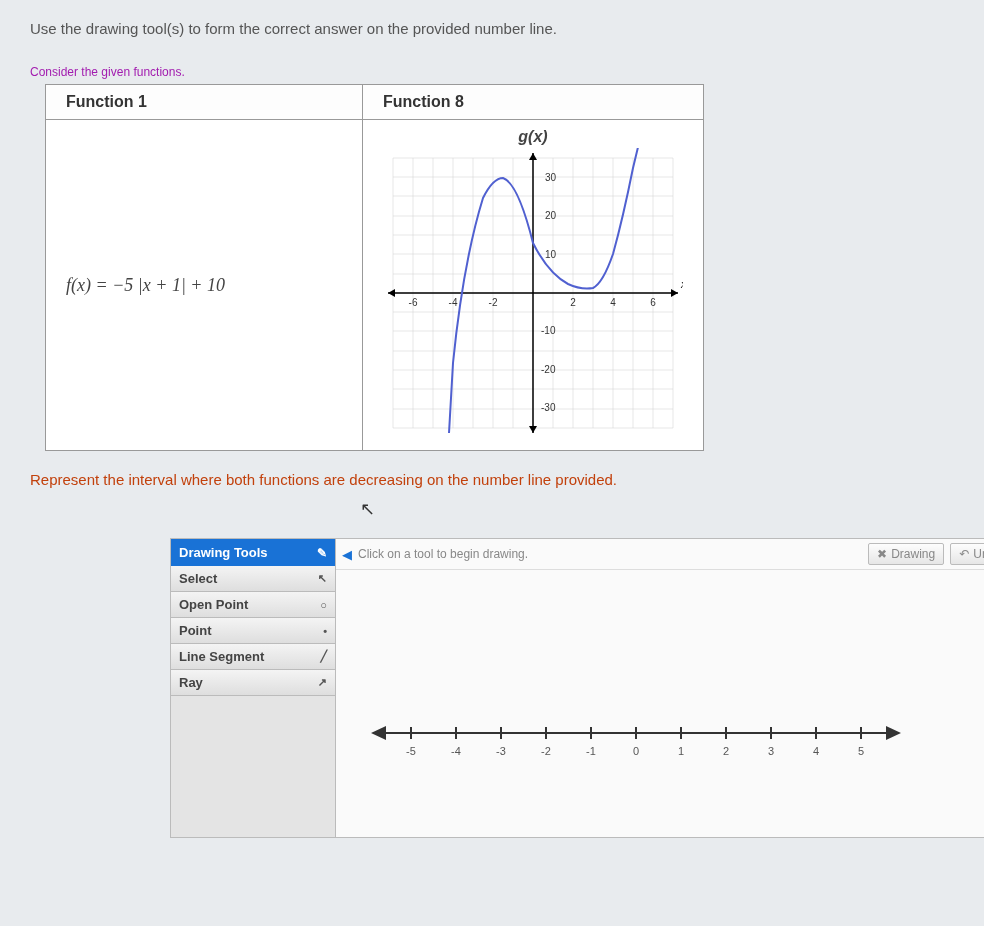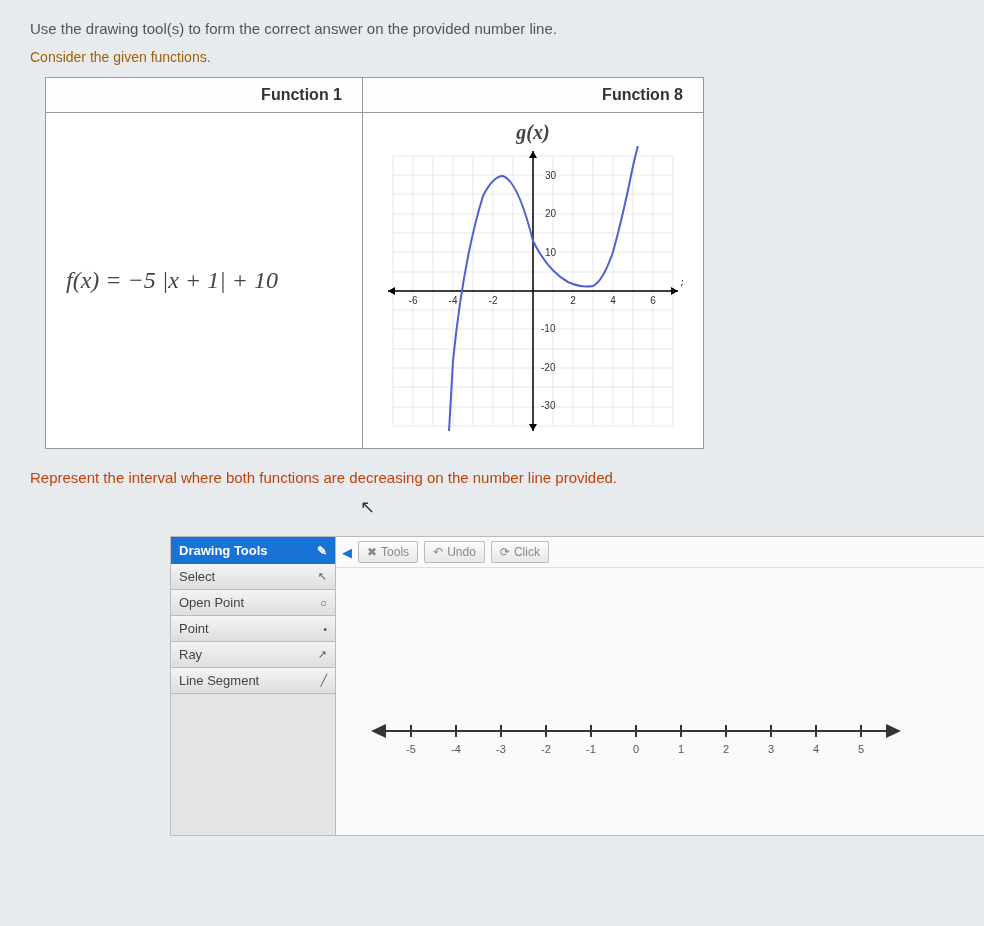"Use the drawing tool(s) to" .instruction { margin-bottom: 12px -> 28px }
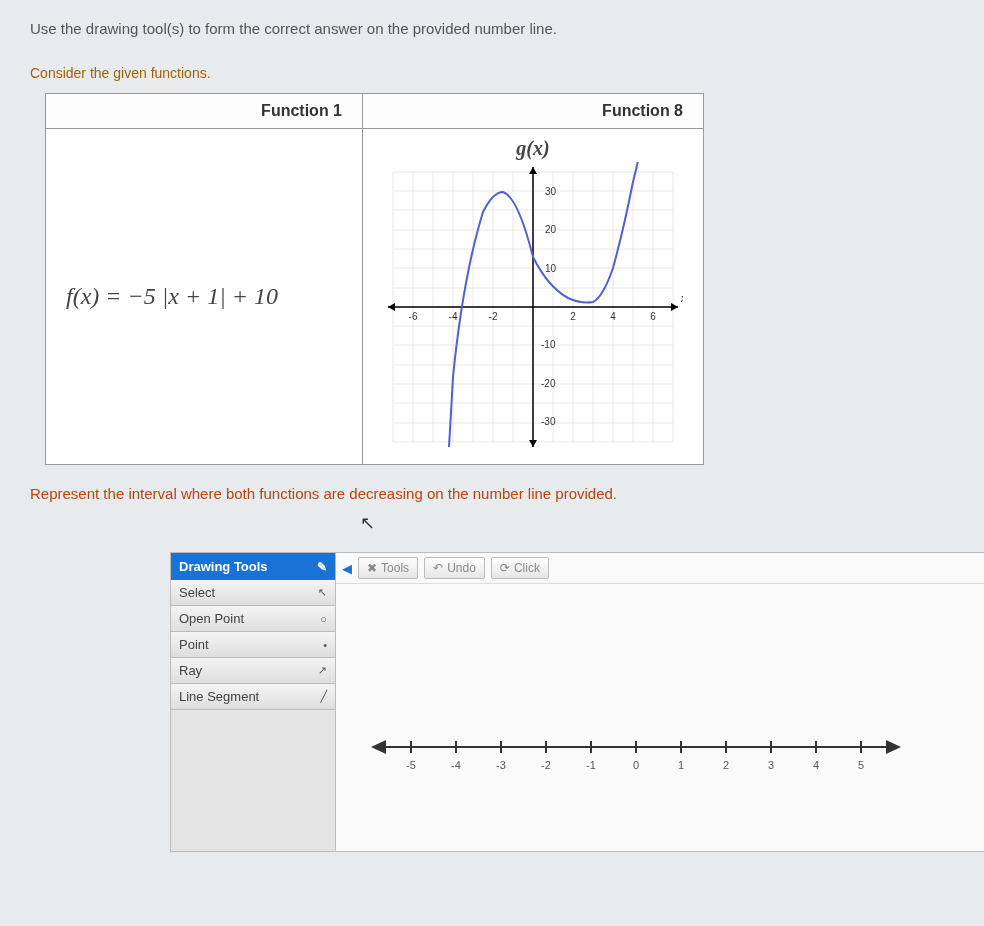"Consider the given functions." .subinstruction { color: #a16207 -> #a21caf; font-size: 14px -> 12px; margin-bottom: 12px -> 5px }
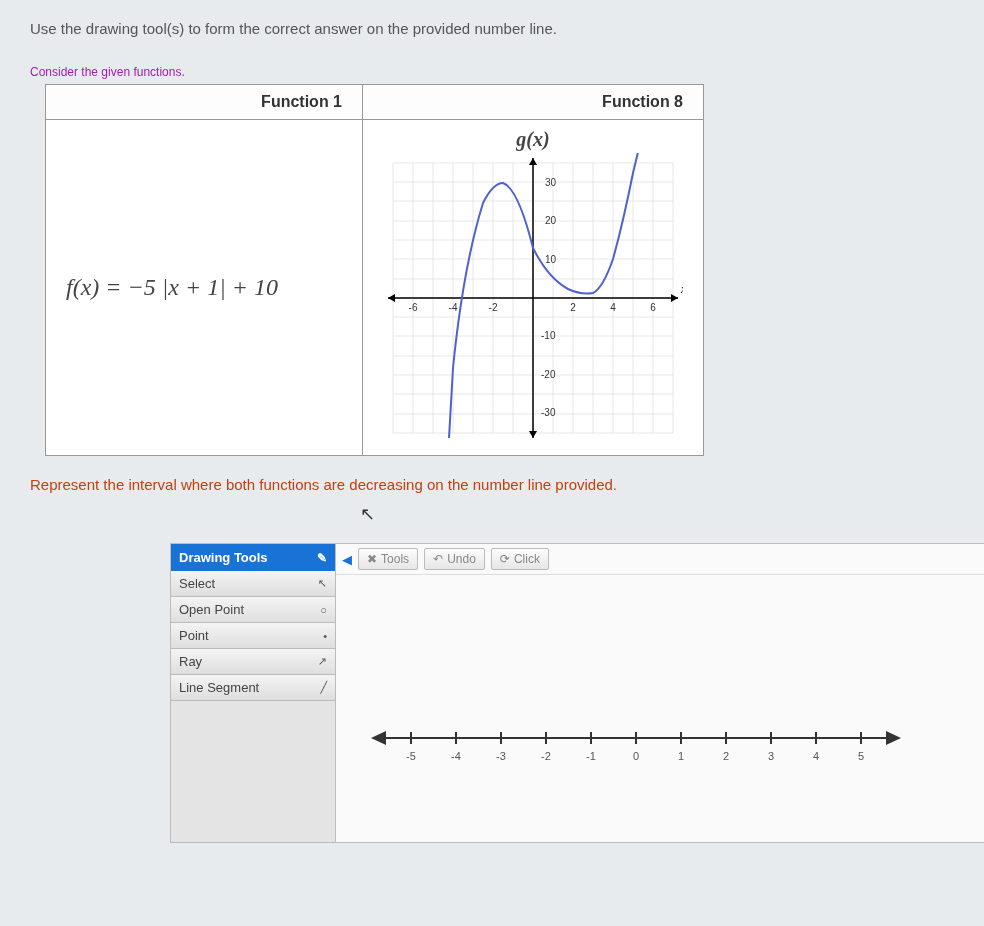"Function 1" .func-table th { text-align: right -> left }
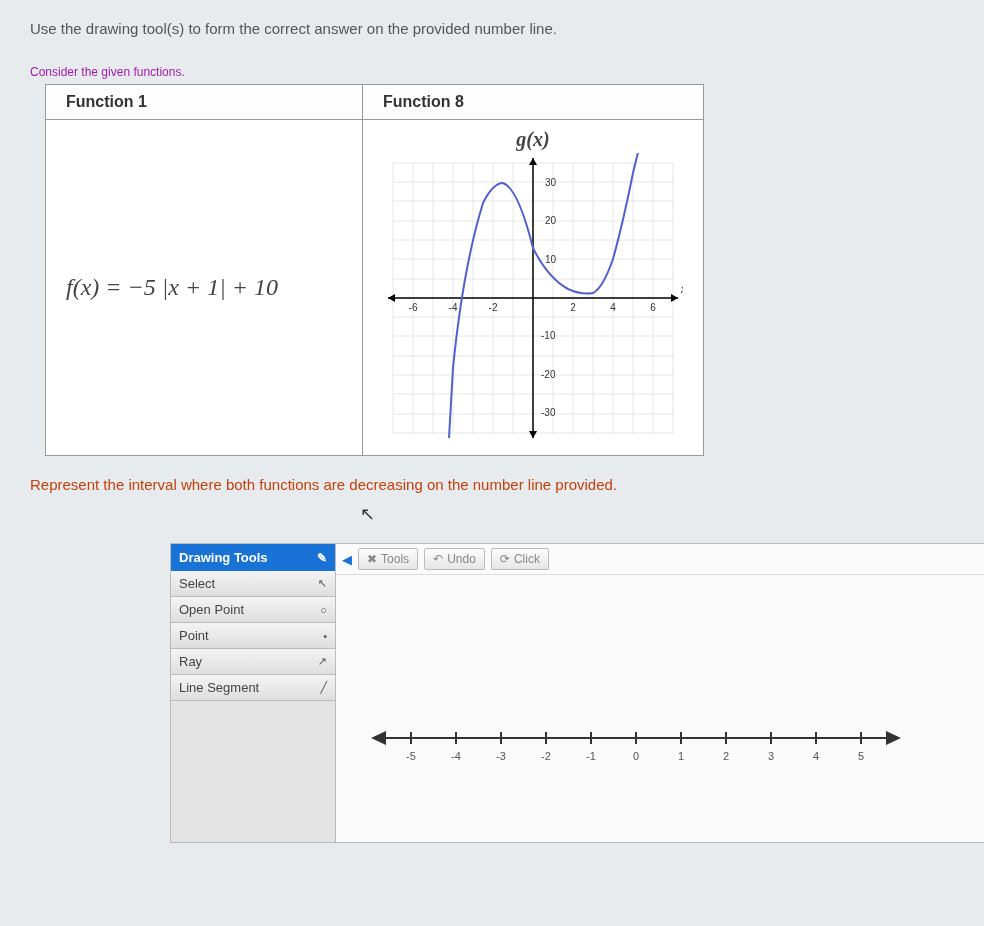"g(x)" .chart-title { font-family: Liberation Serif, serif -> Liberation Sans, sans-serif; font-size: 20px -> 16px }
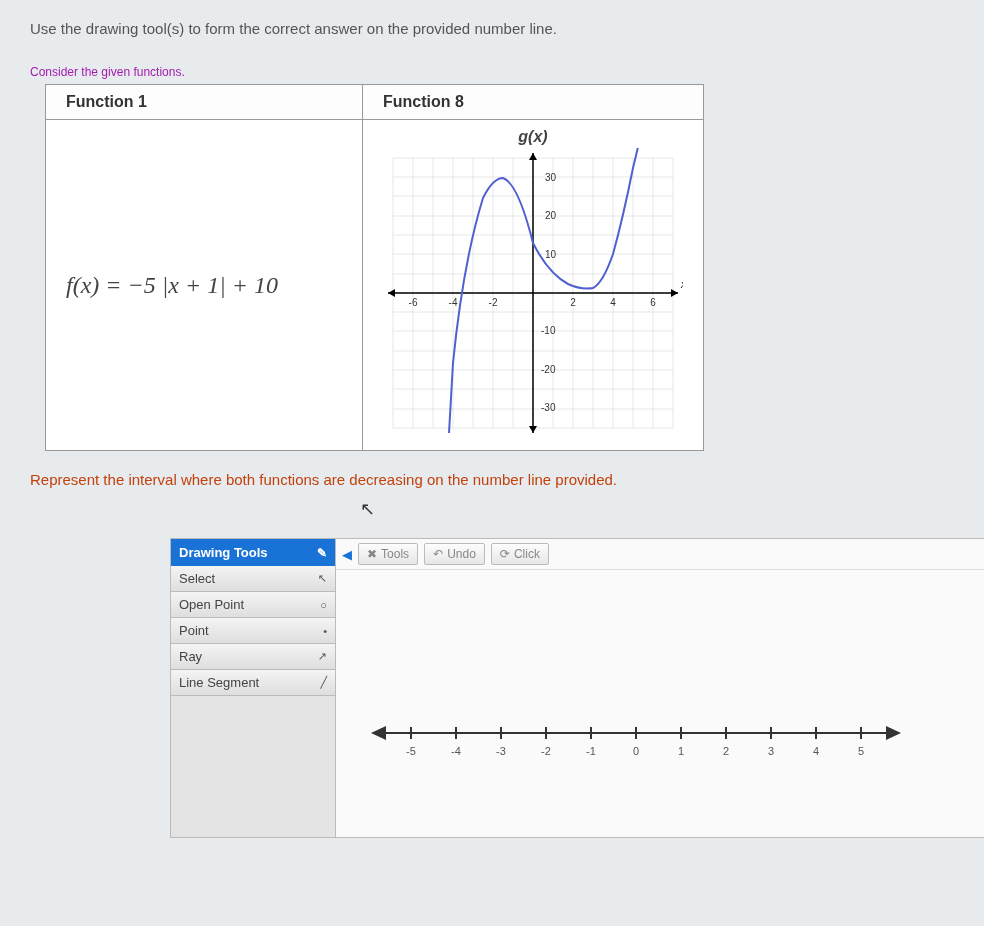"f(x) = −5 |x +" .func1-cell { font-size: 24px -> 18px }
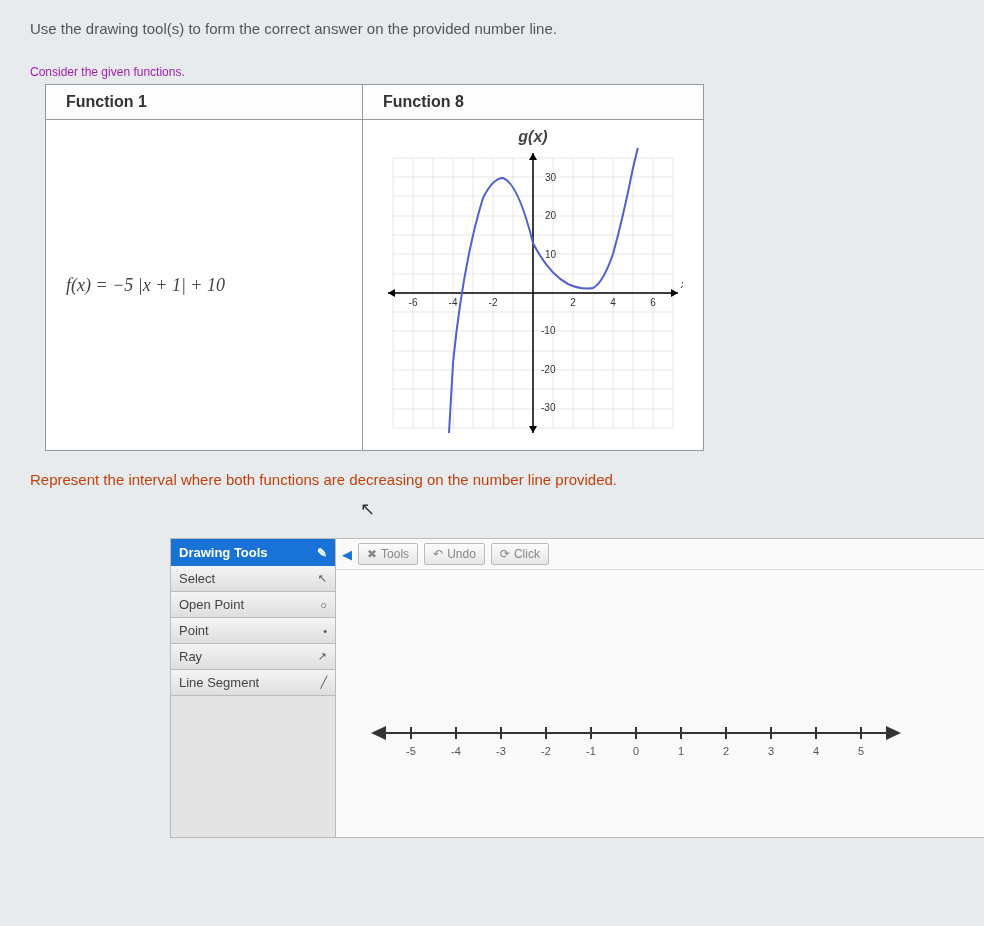"Click on a tool to" span.canvas-hint { html: none -> <span>Click on a tool to begin drawing.</span> }
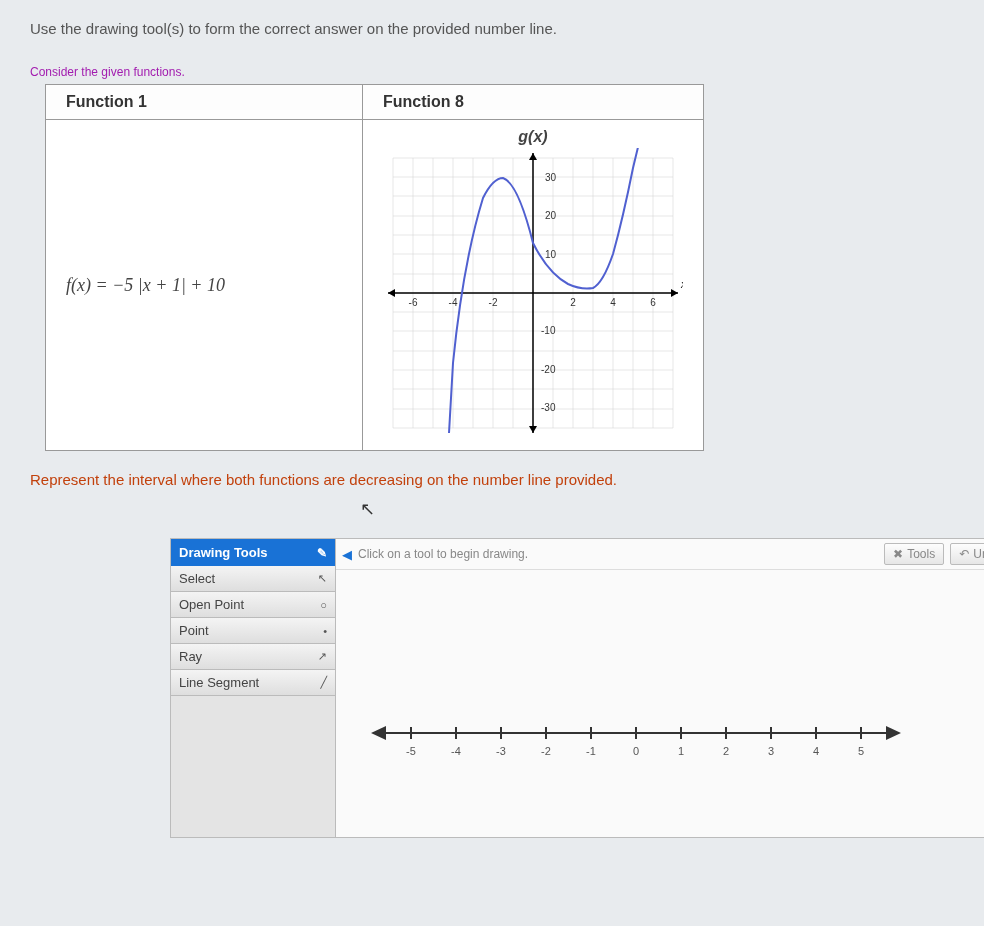"Tools" span { text: Tools -> Drawing }
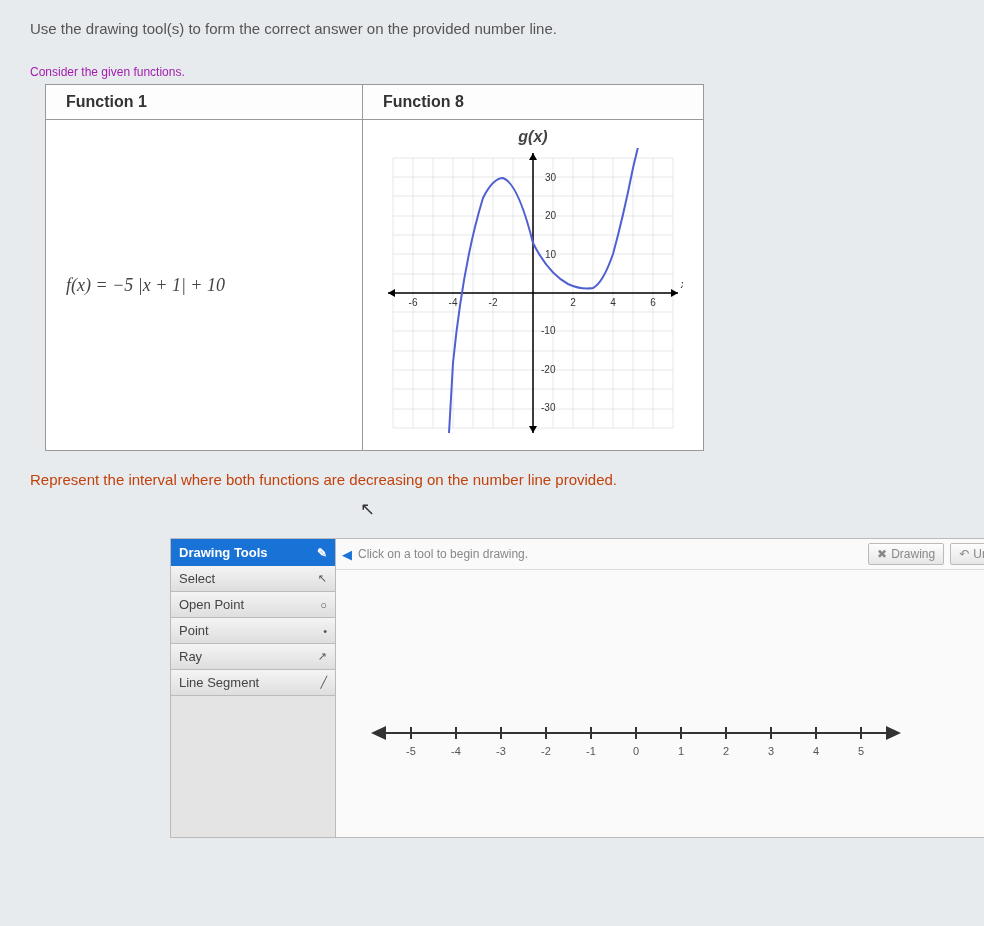"Select" .tool-item { font-weight: none -> bold }
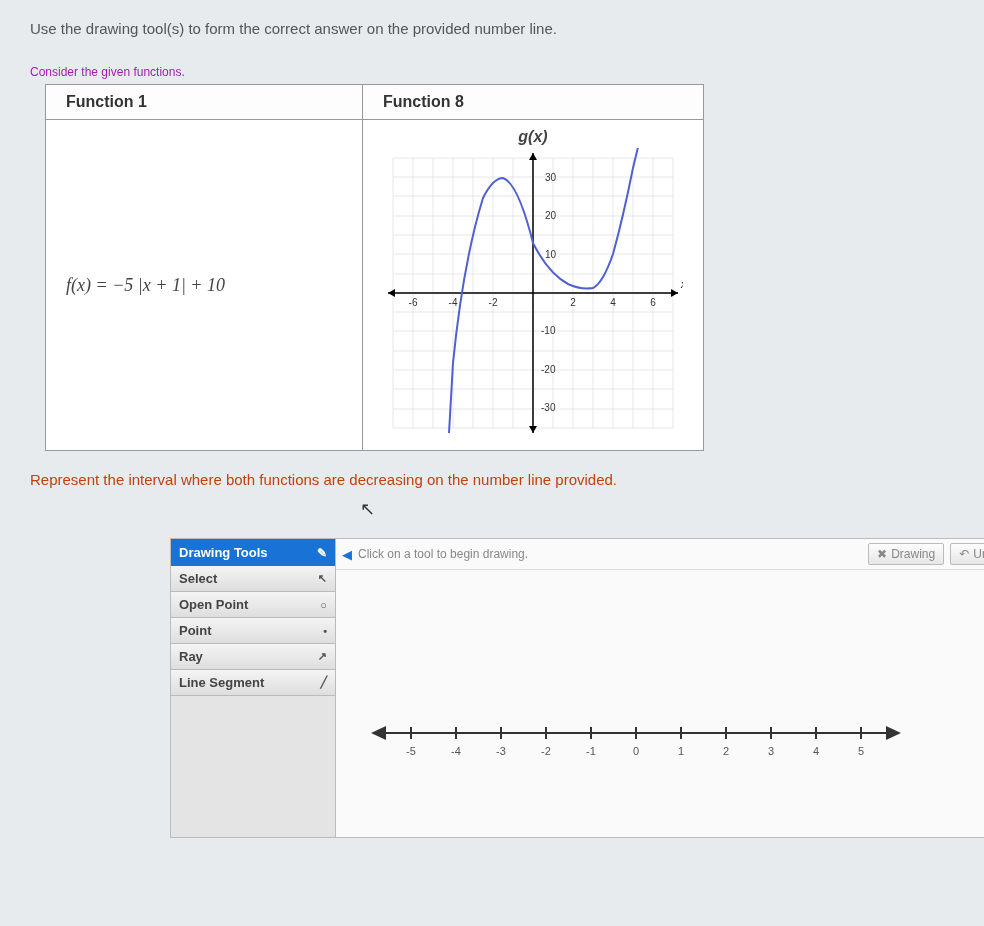"Ray" div.tool-item { order: before "Line Segment" -> after "Line Segment" }
